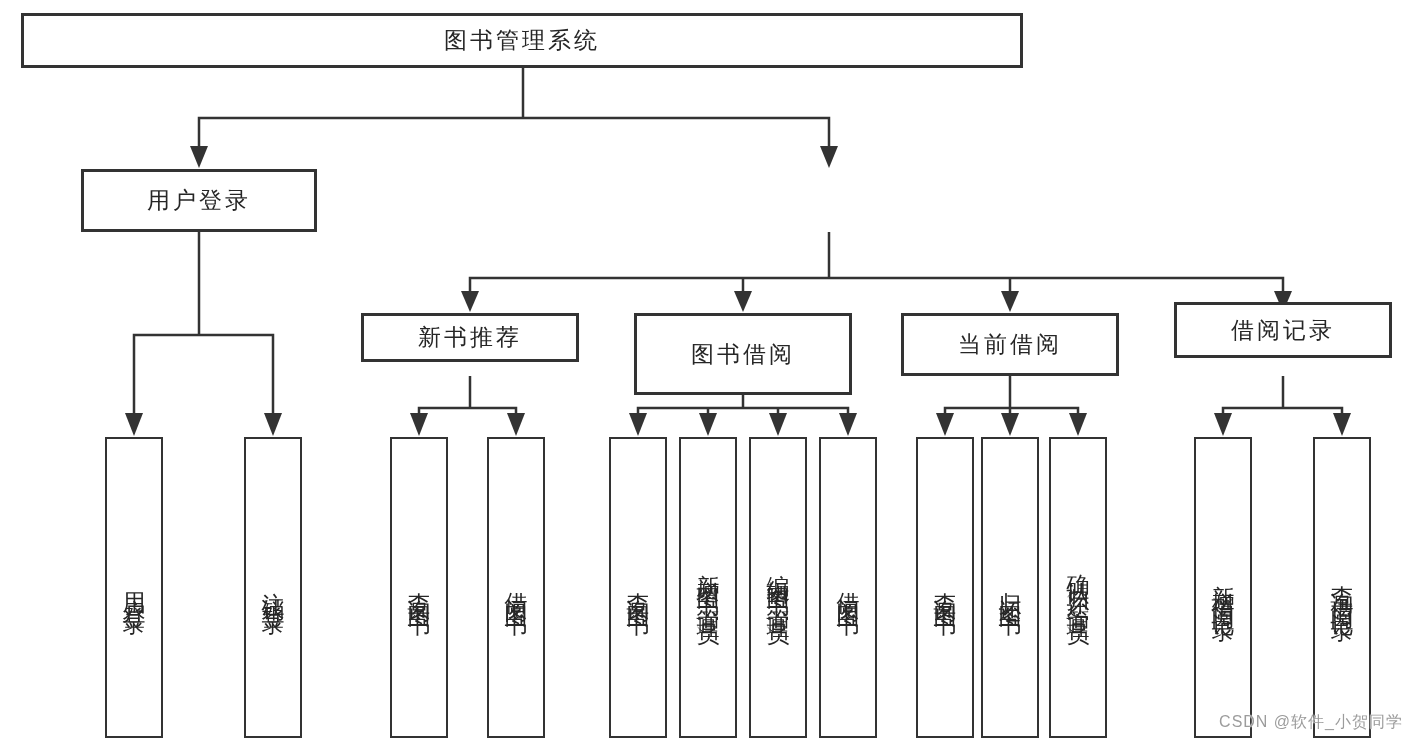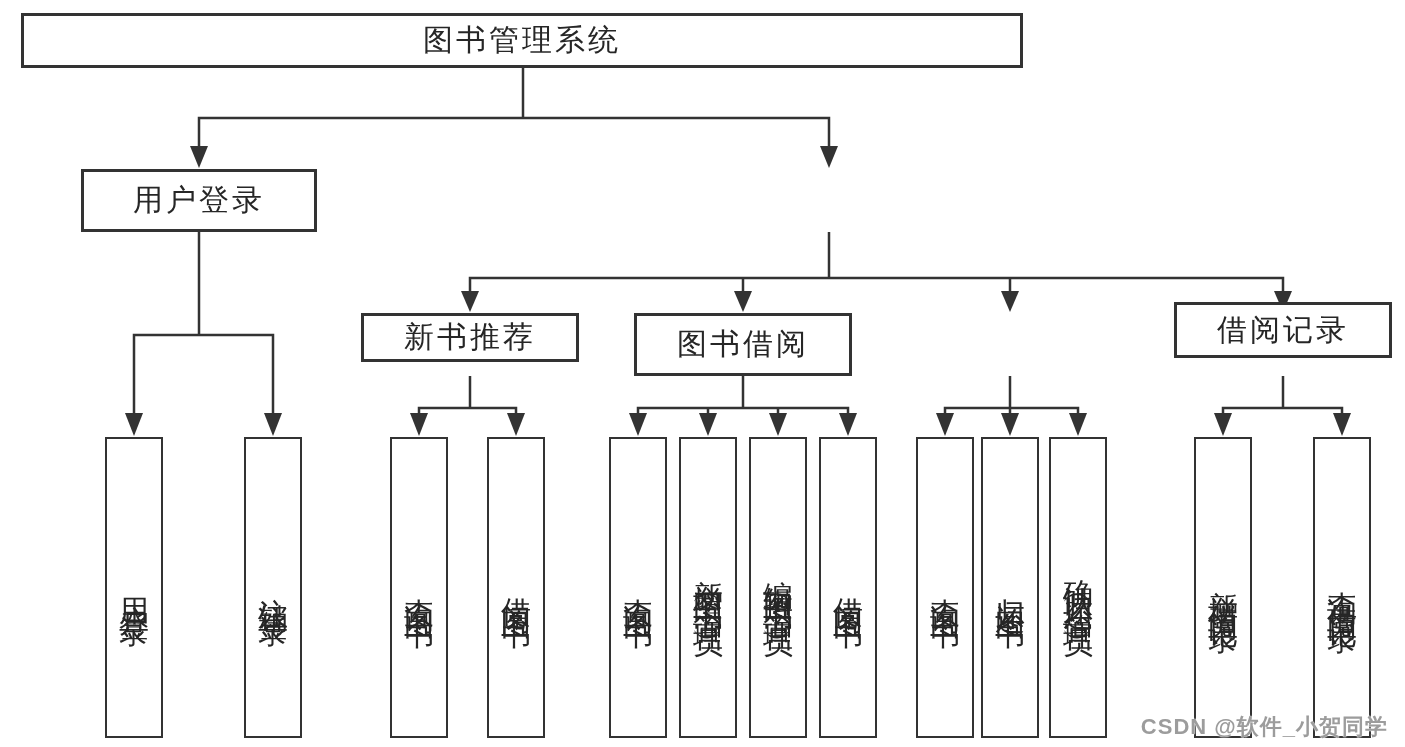"图书管理系统" .box { font-size: 30px -> 23px }
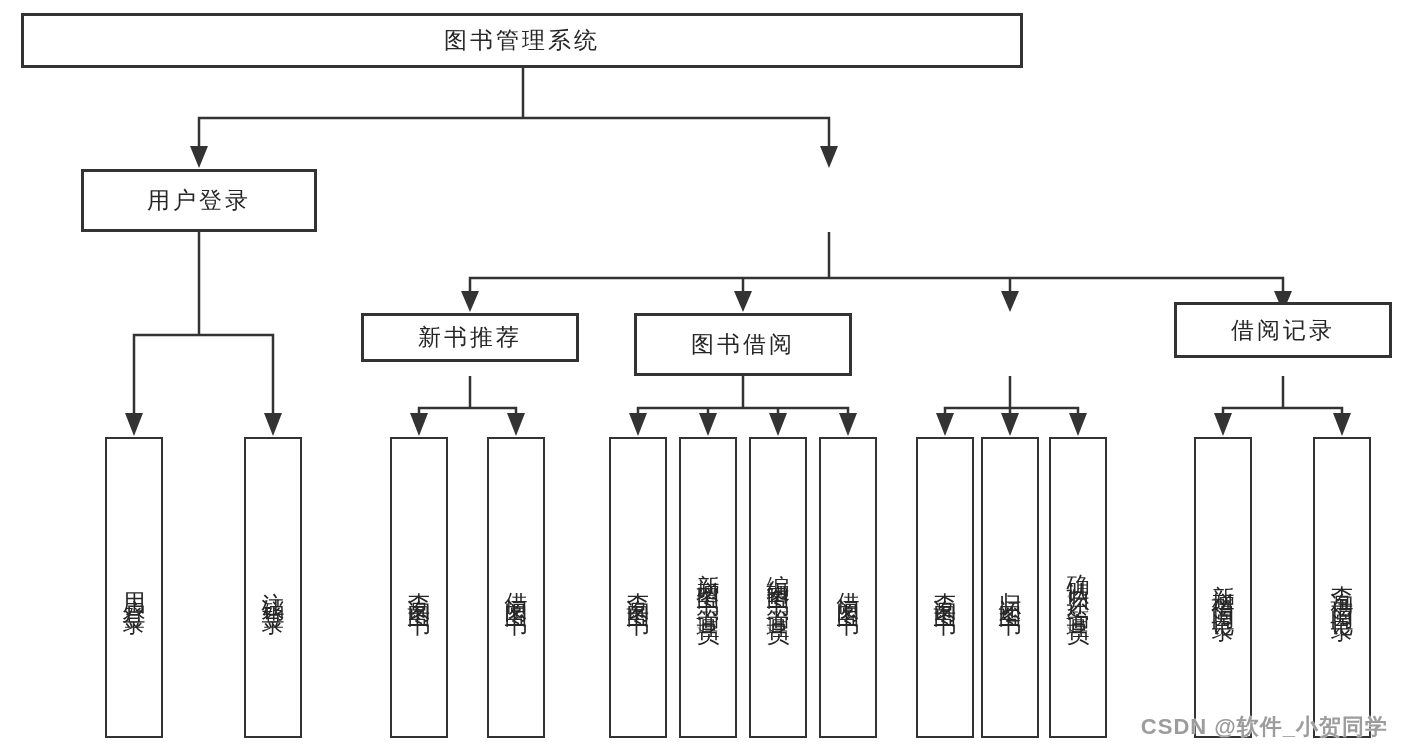"图书借阅" div.box { height: 63px -> 82px }
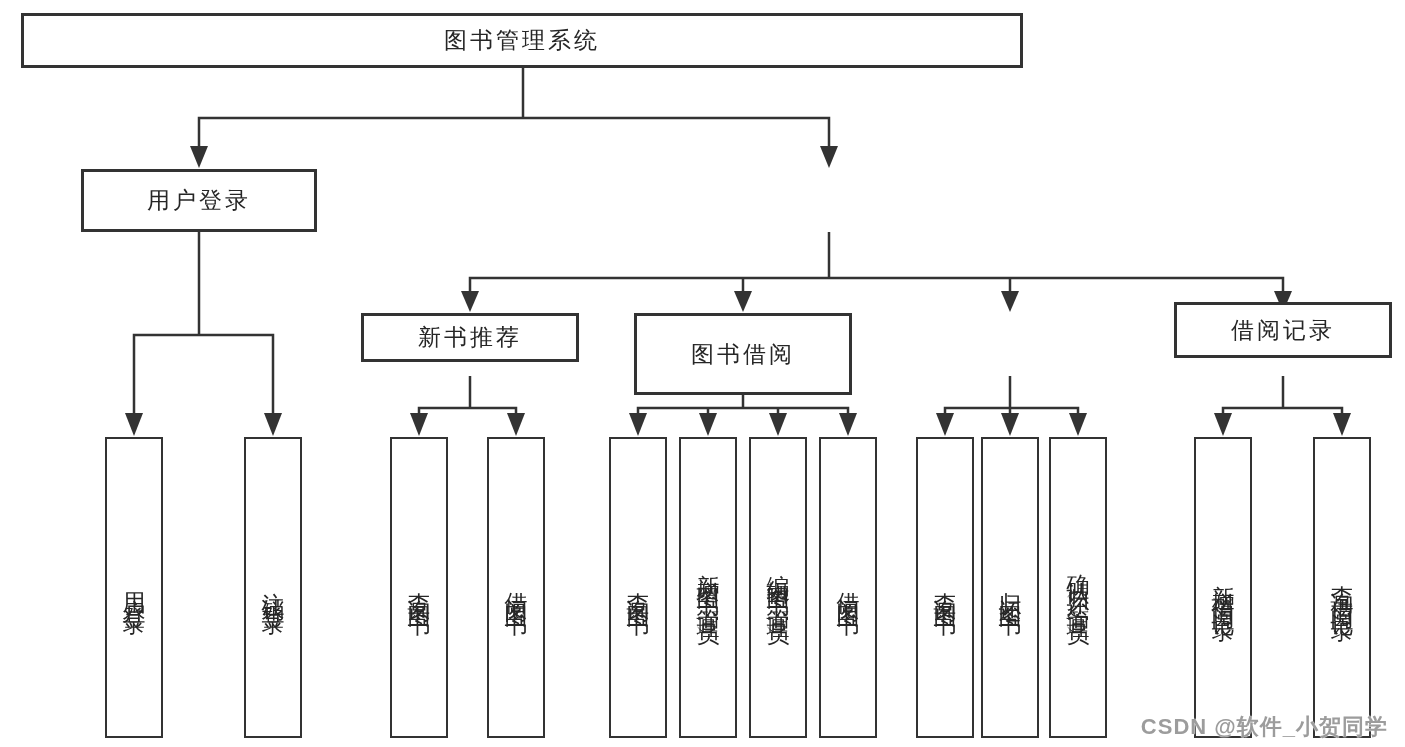"当前借阅" div.box { html: none -> <div> <span>当前借阅</span> </div> }
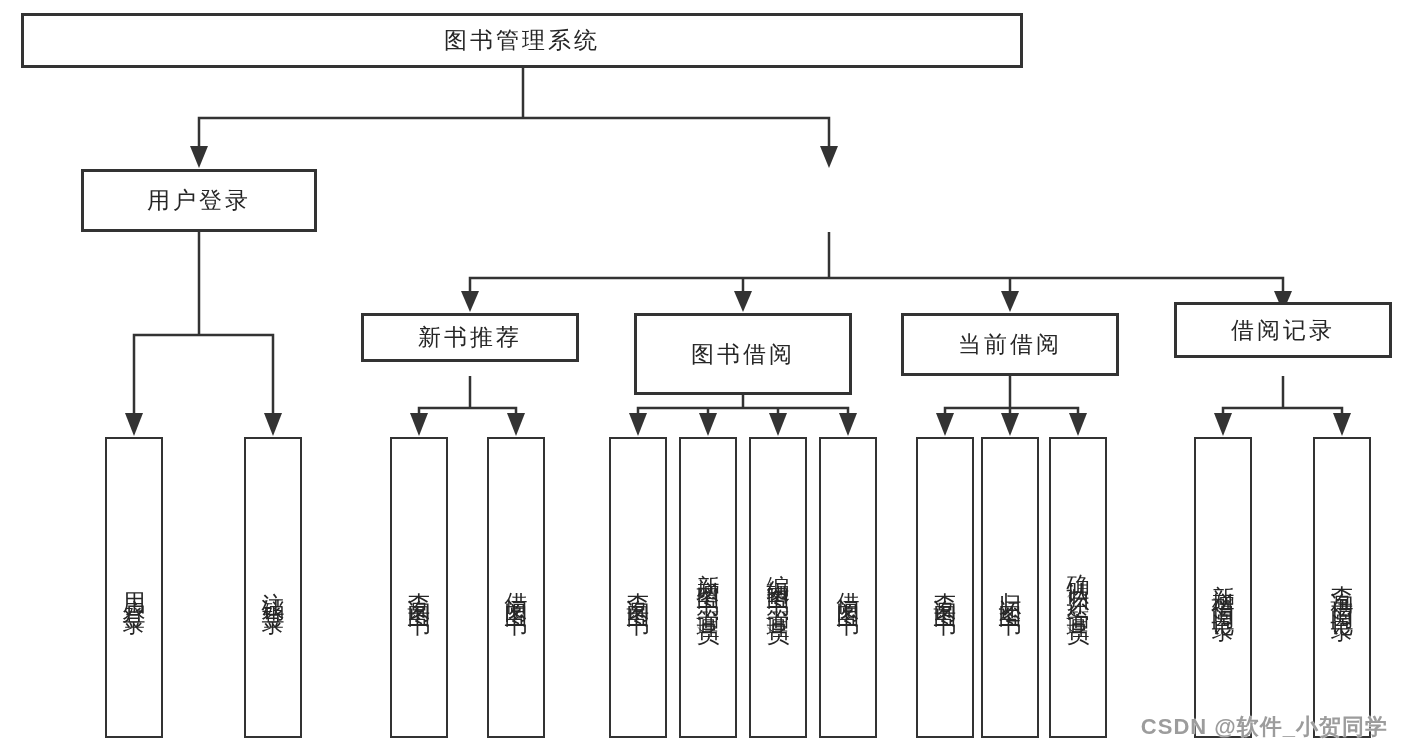"CSDN @软件_小贺同学" .watermark { font-size: 22px -> 16px; font-weight: bold -> none; right: 17px -> 2px }
